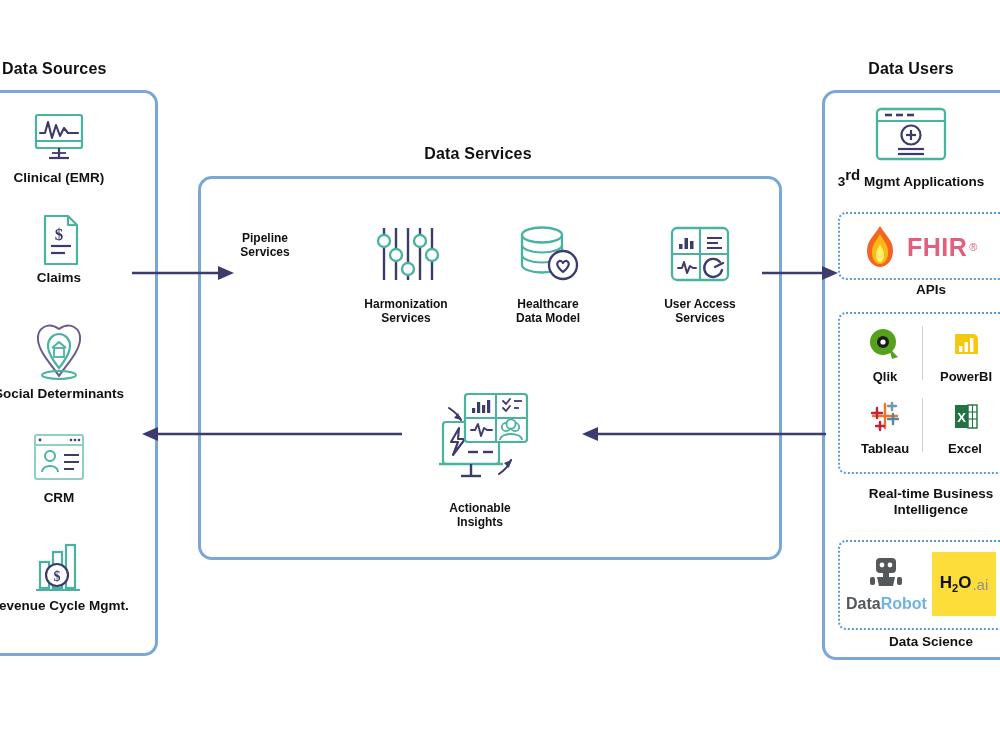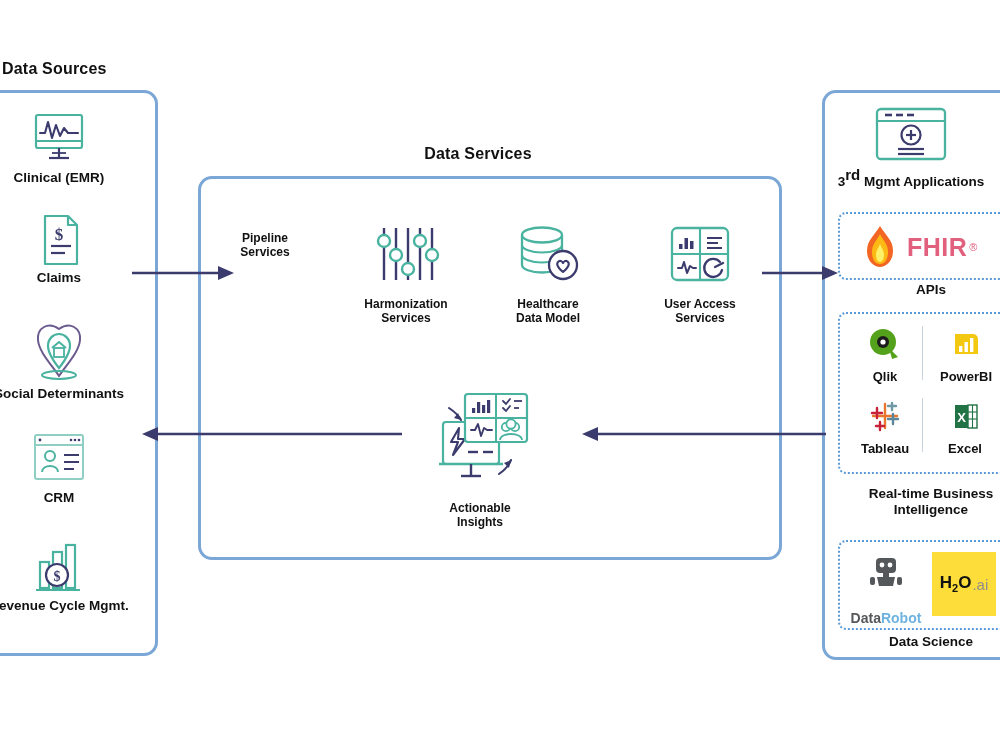"Data Users" div.panel-title { html: none -> <div> <span>Data Users</span> </div> }
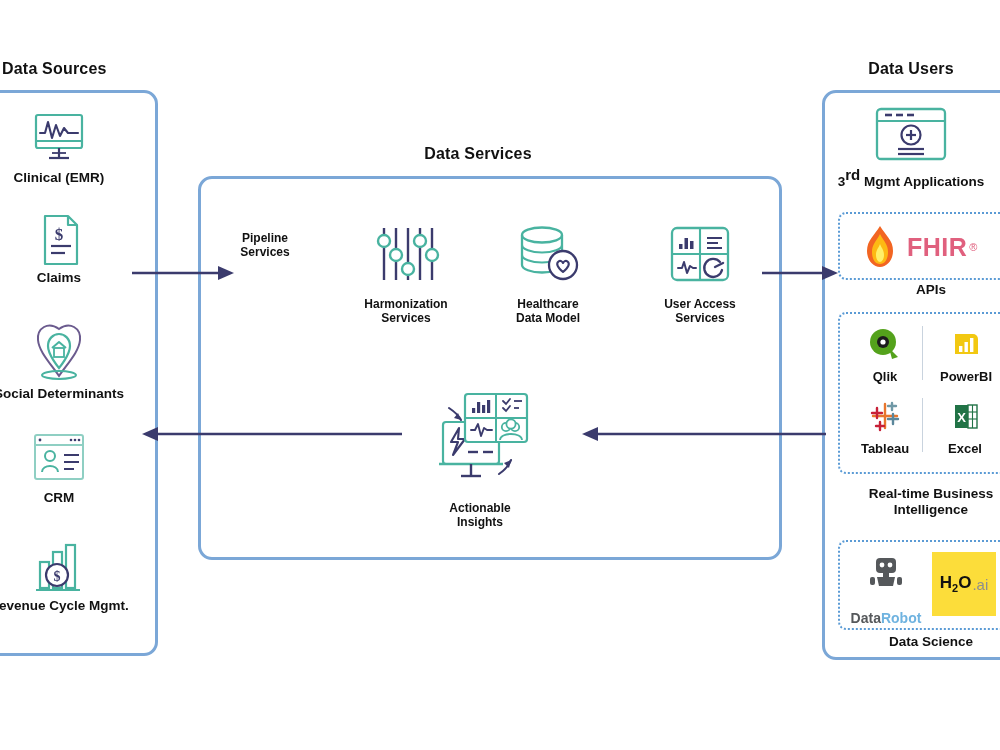"DataRobot" div { font-size: 14px -> 16px; margin-top: 18px -> 3px }
